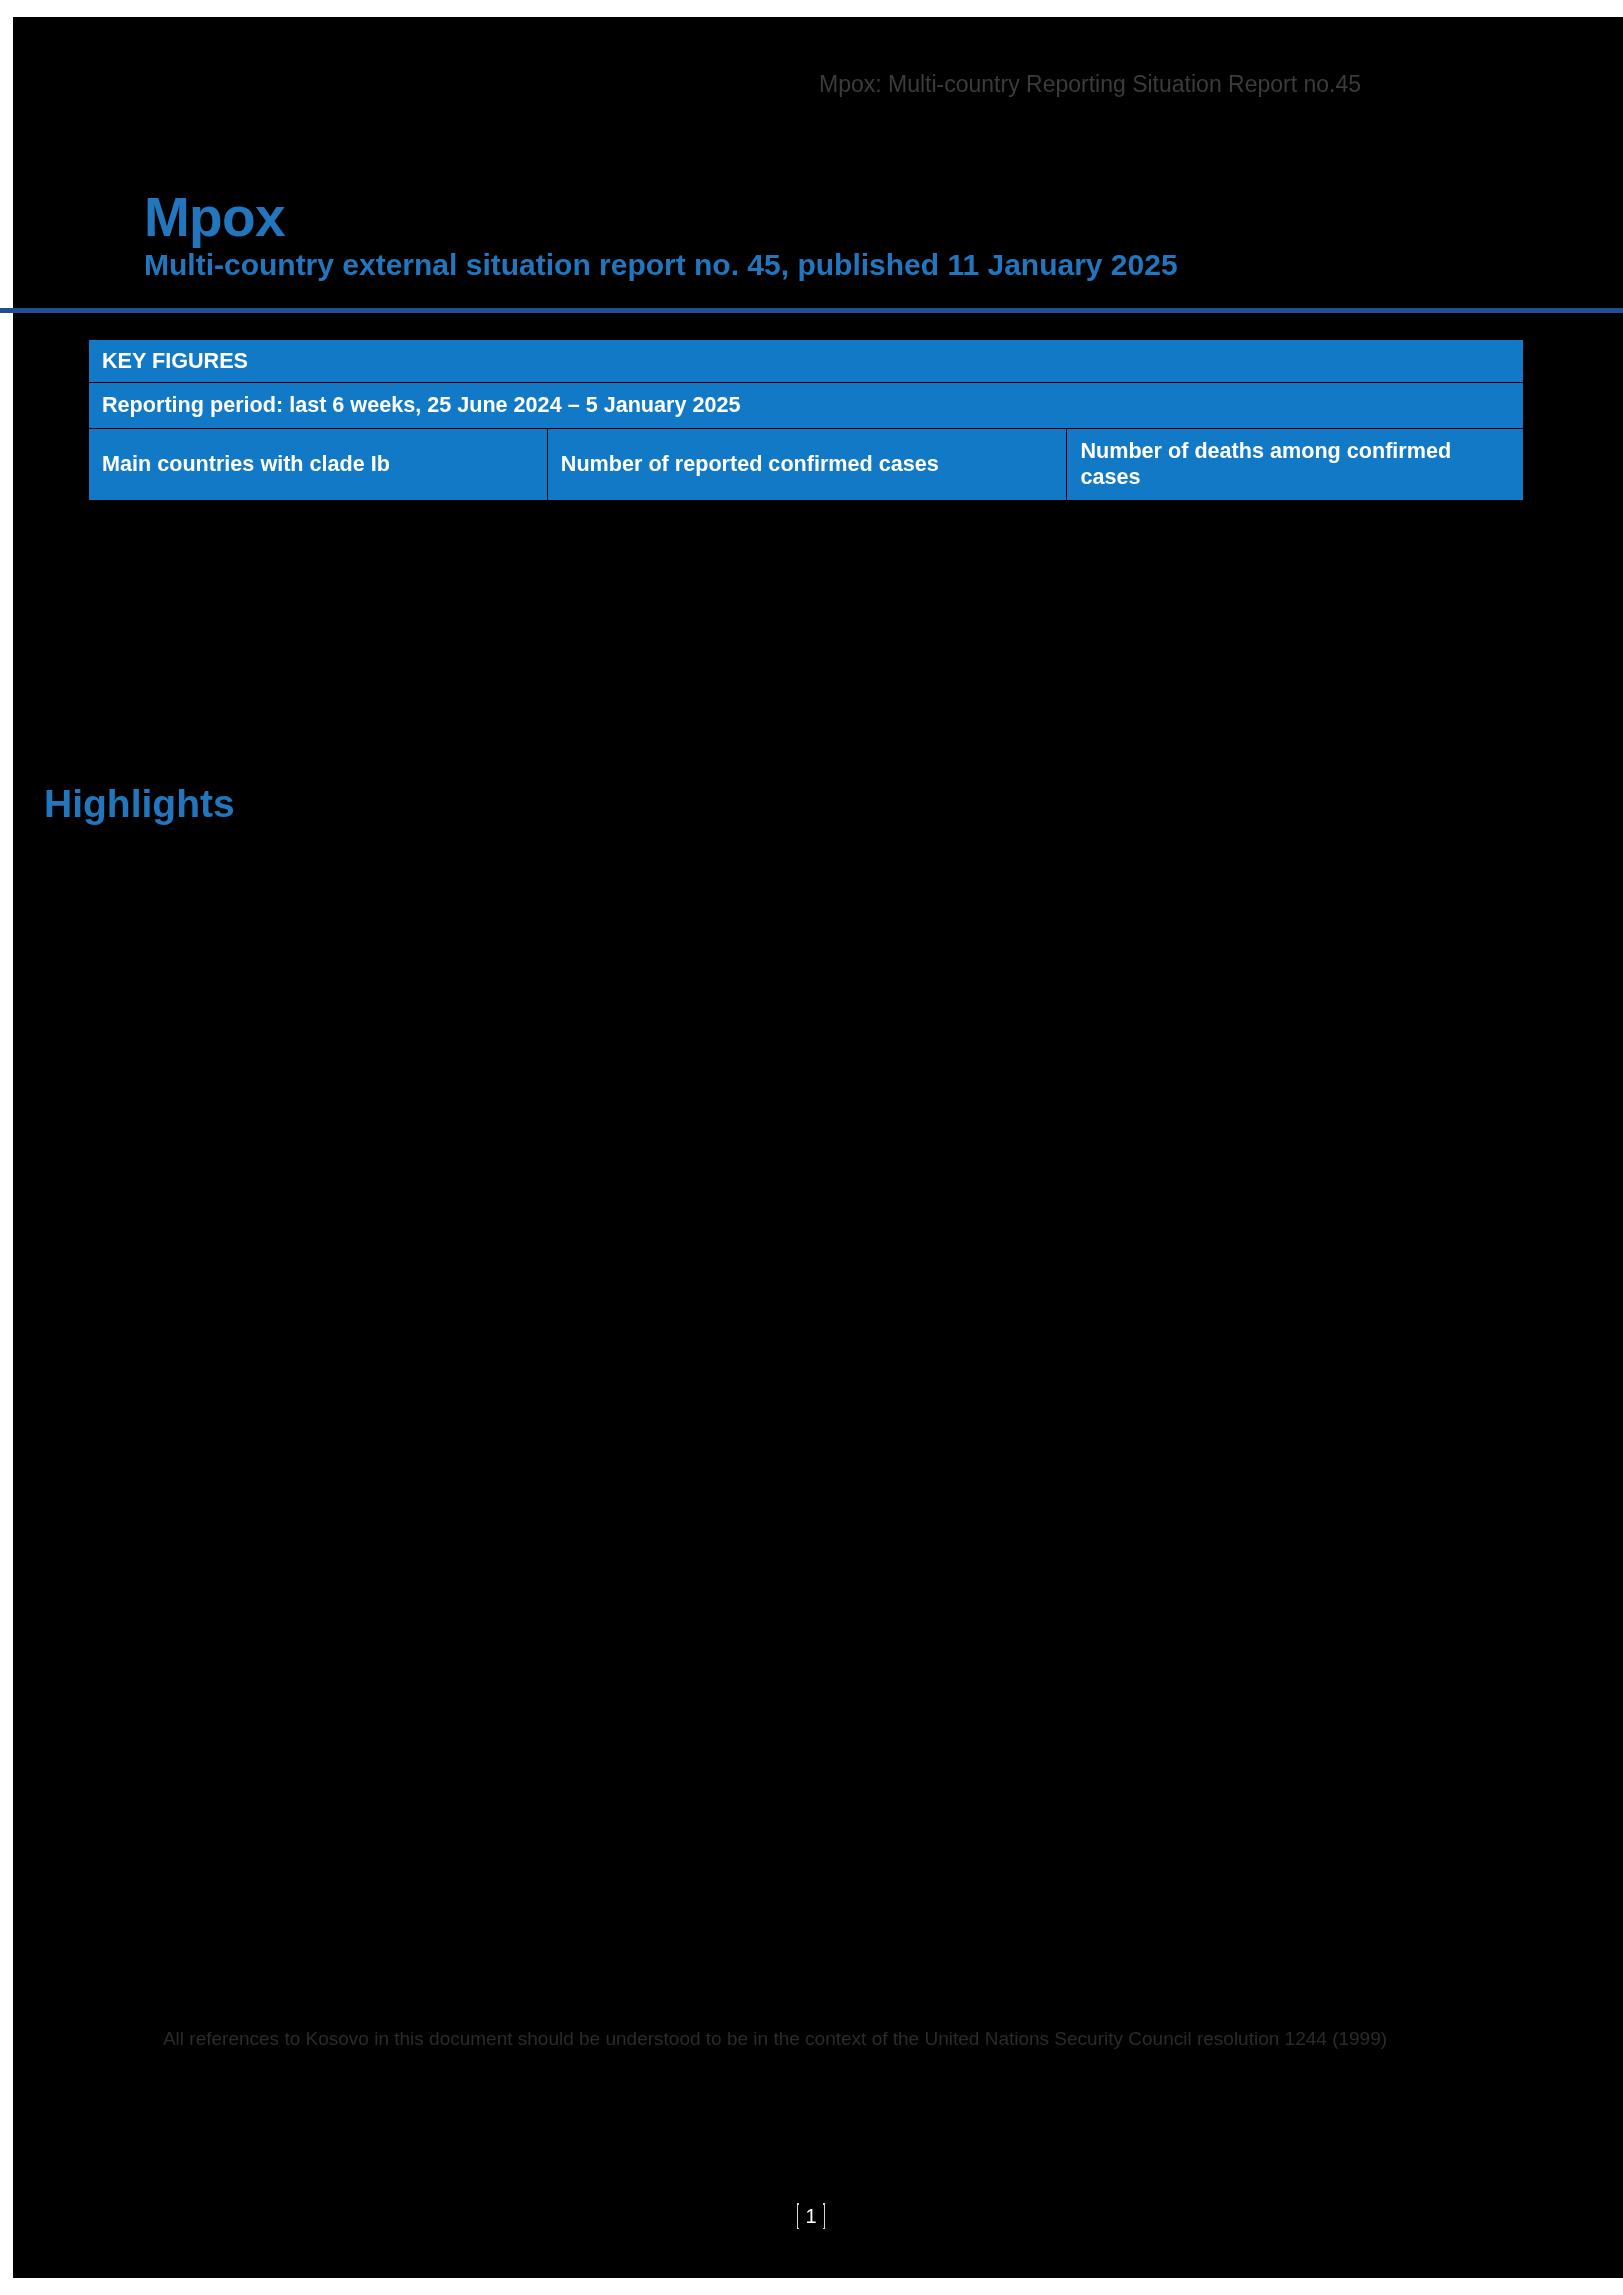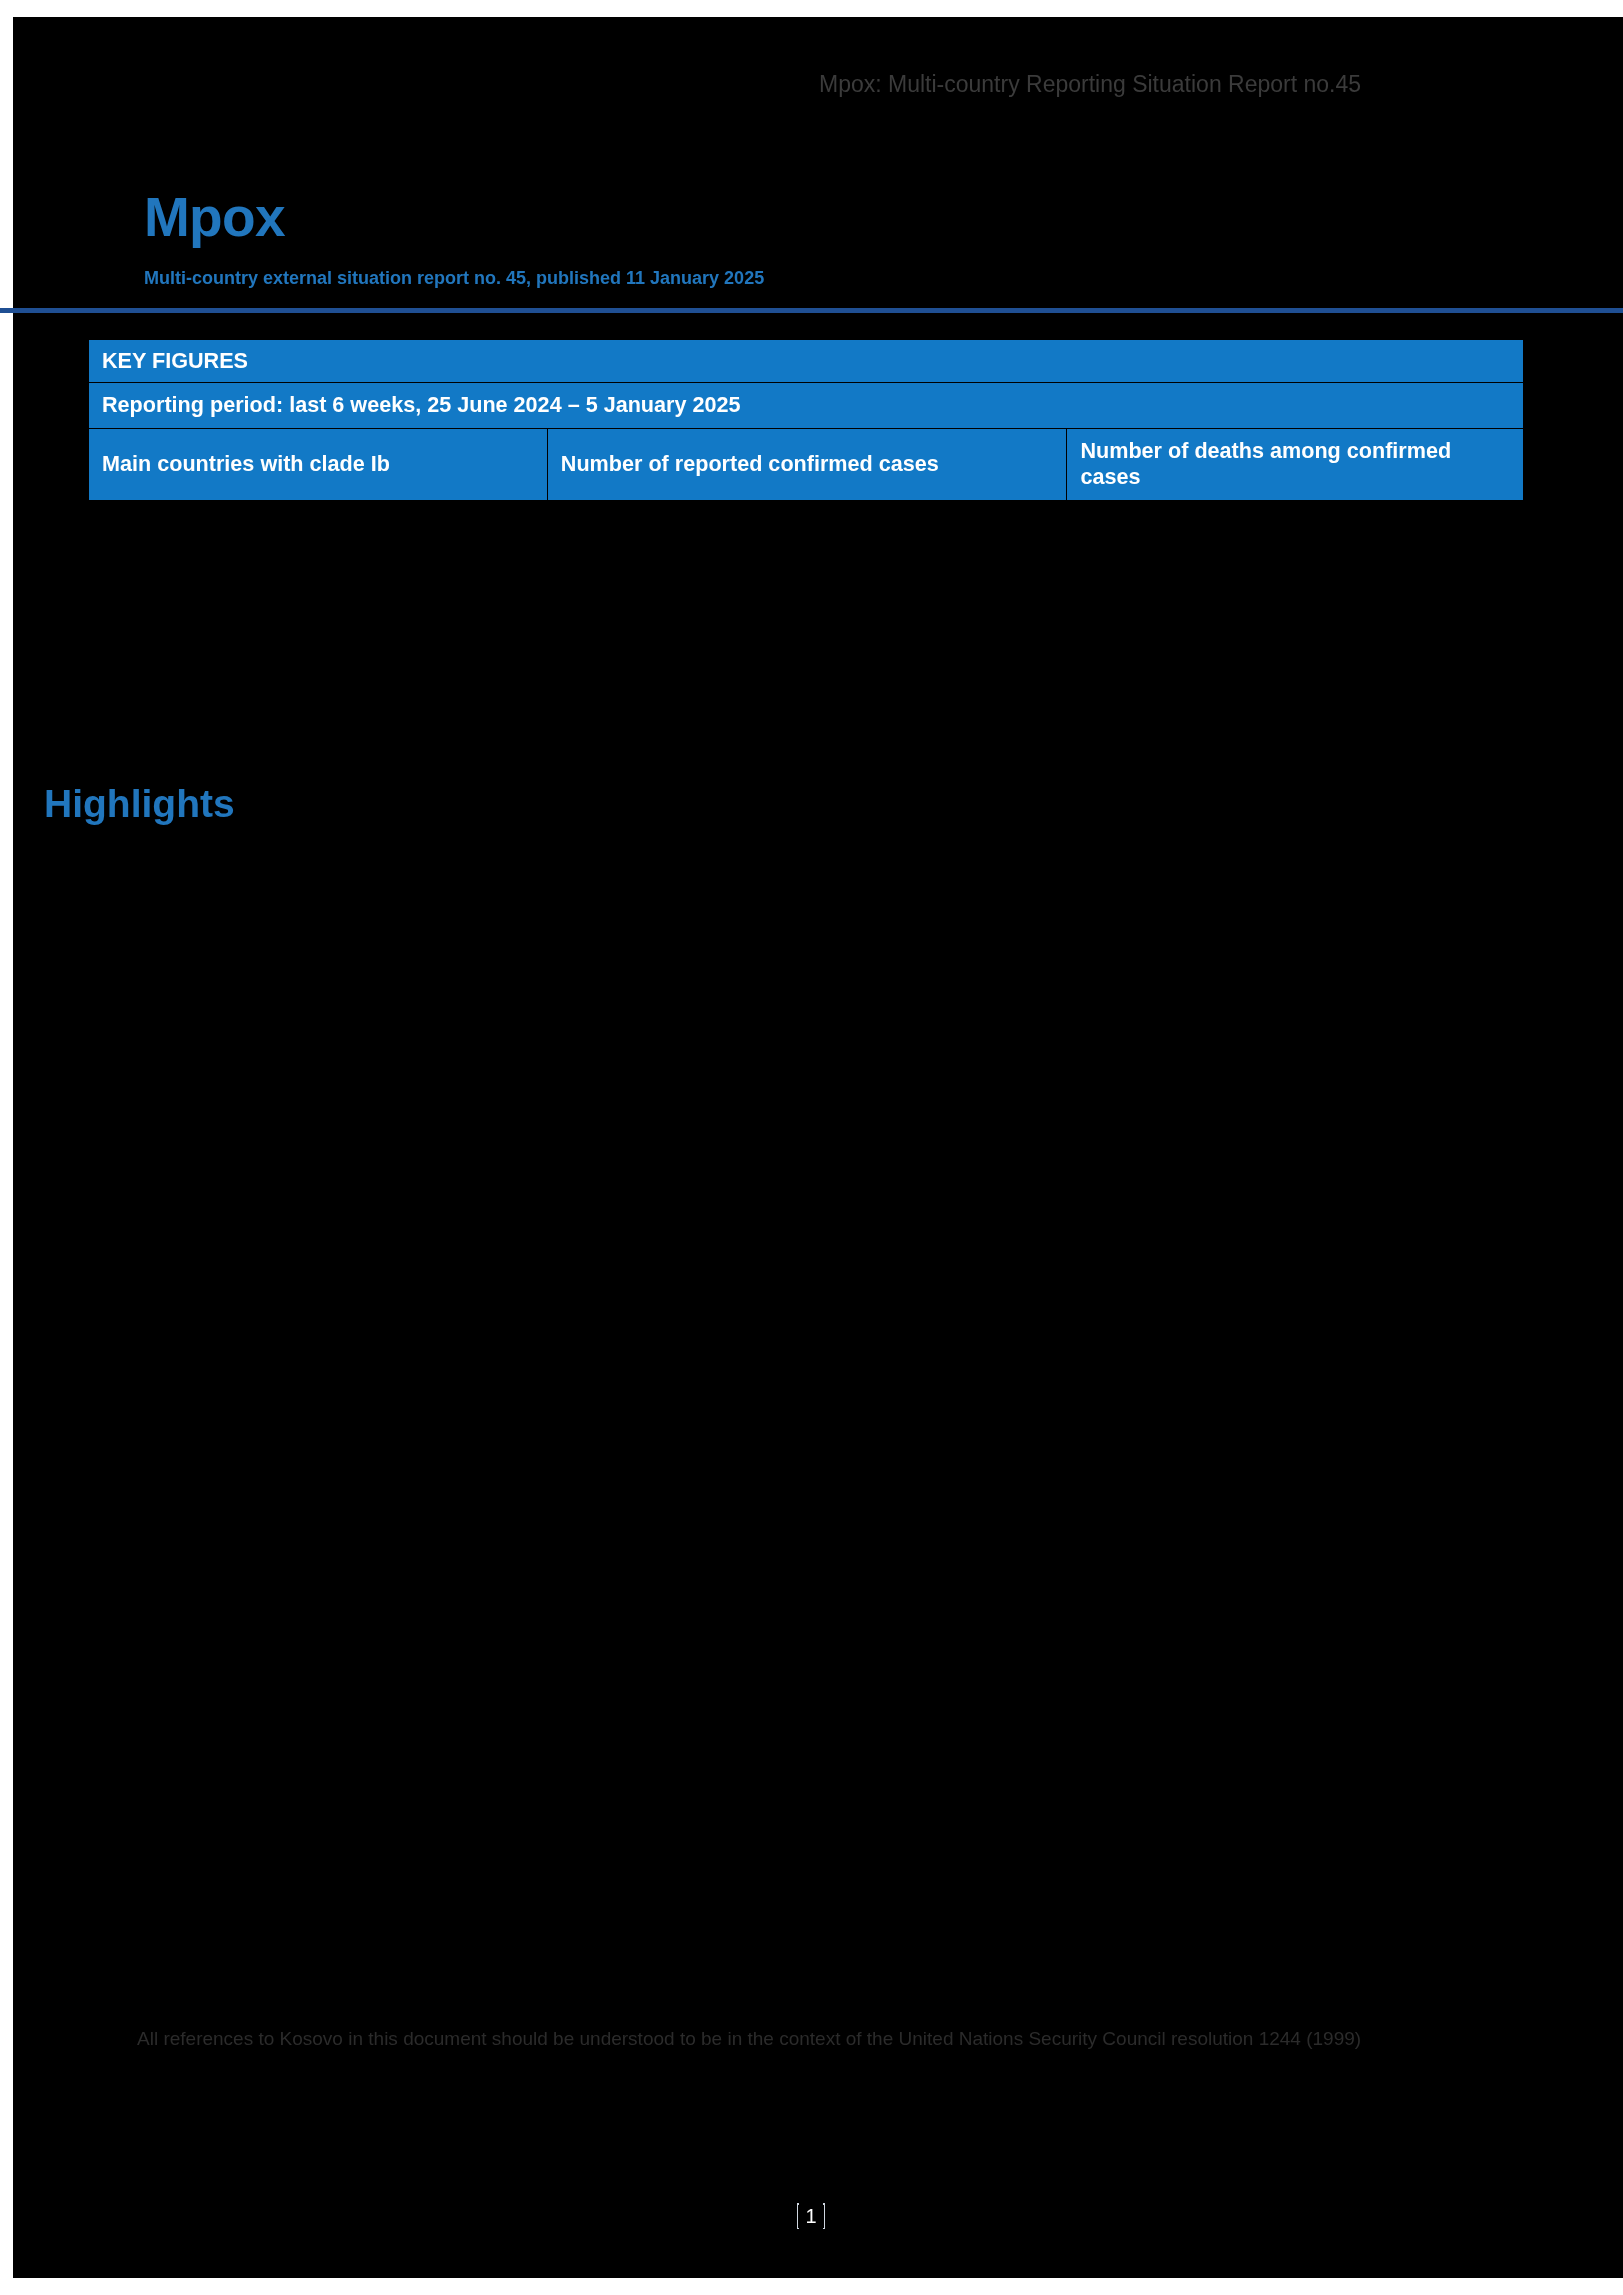"Multi-country external situation report" .doc-subtitle { font-size: 18px -> 30px; margin-top: 23px -> 3px }
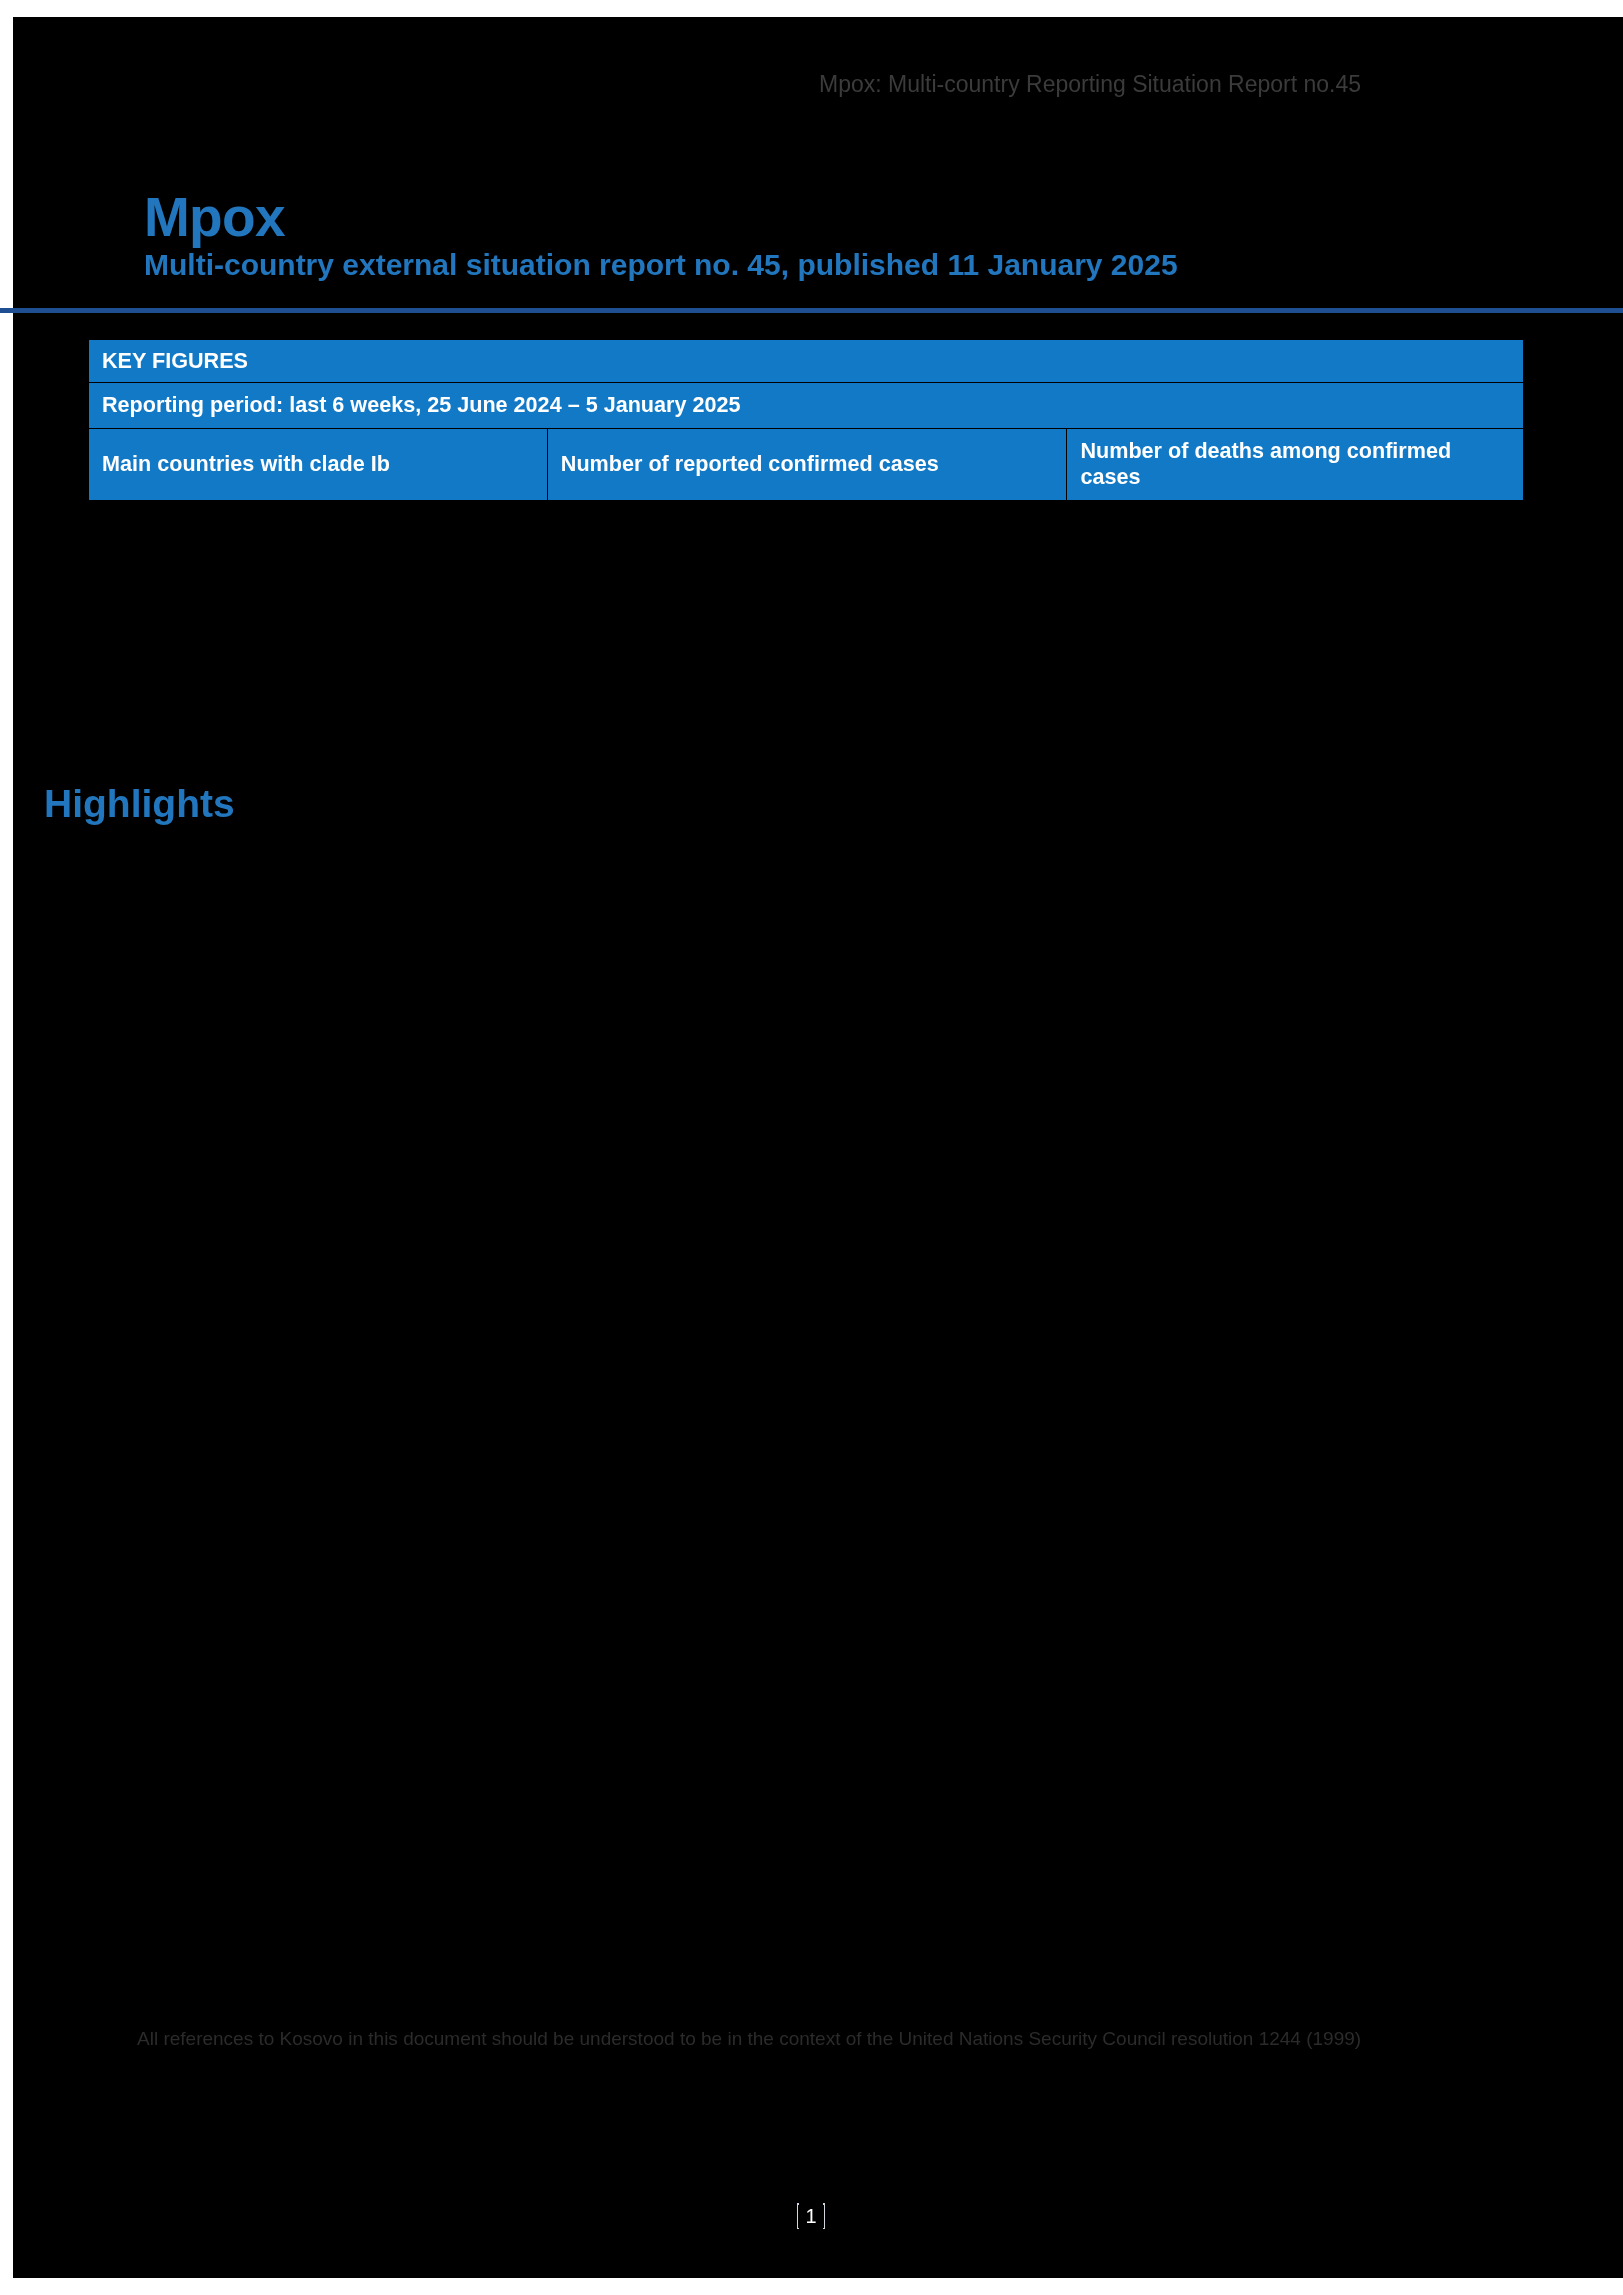"All references to Kosovo in" .footnote { text-align: none -> center }
